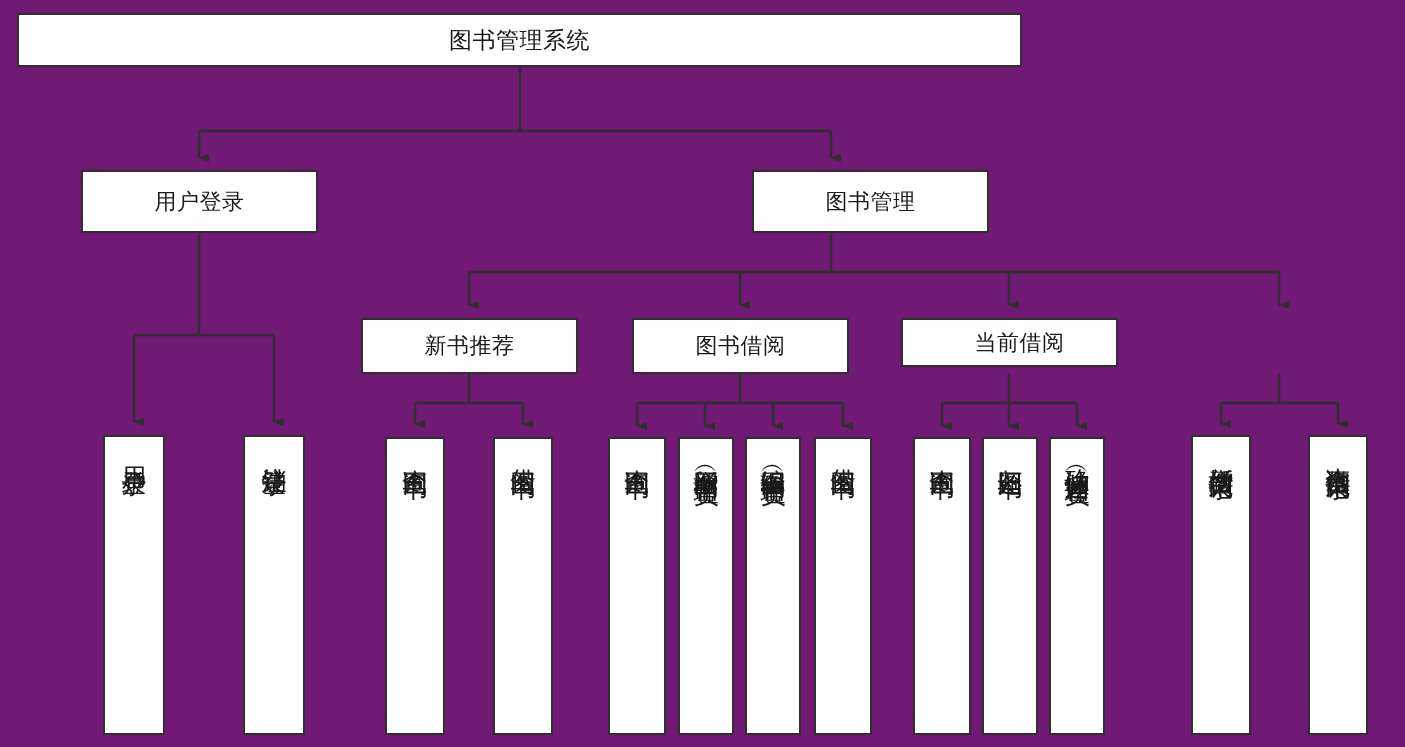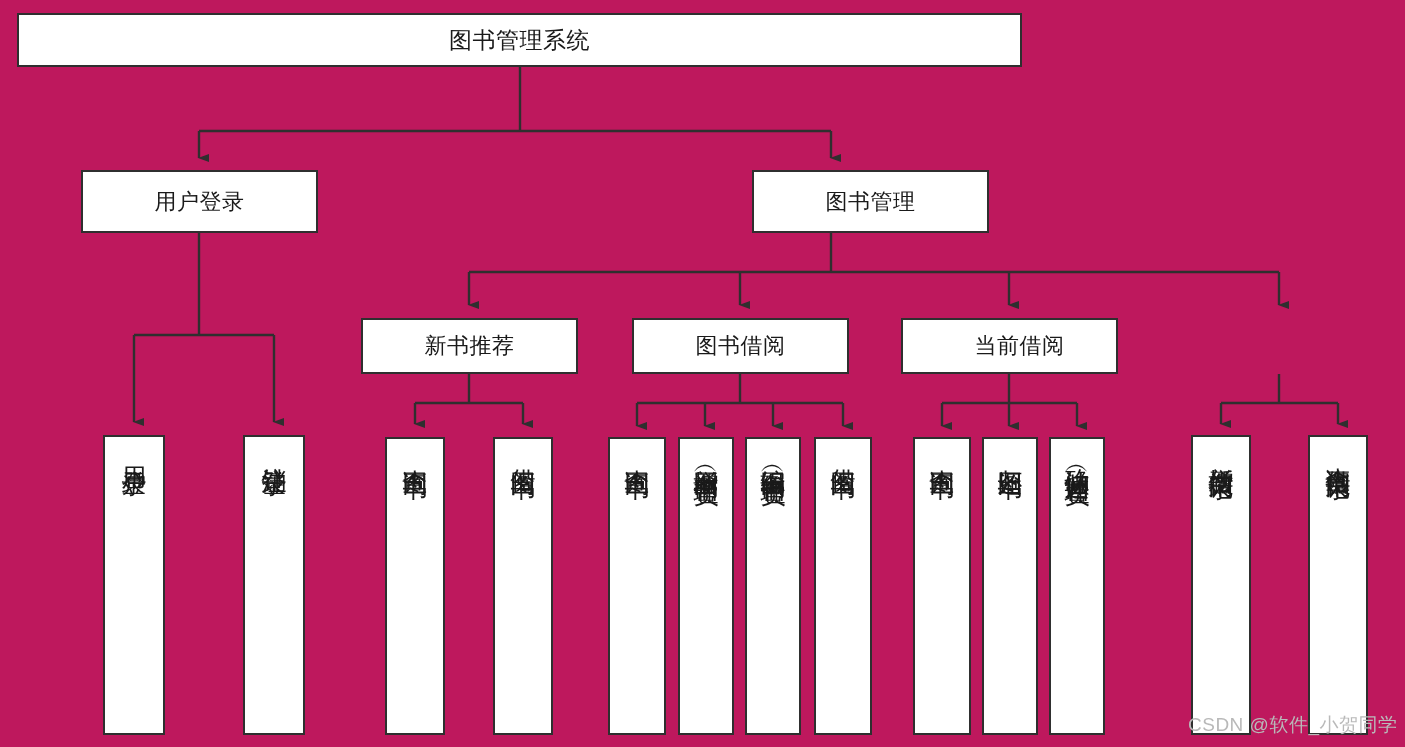"图书管理系统" #diagram-root { background: #be185d -> #701a75 }
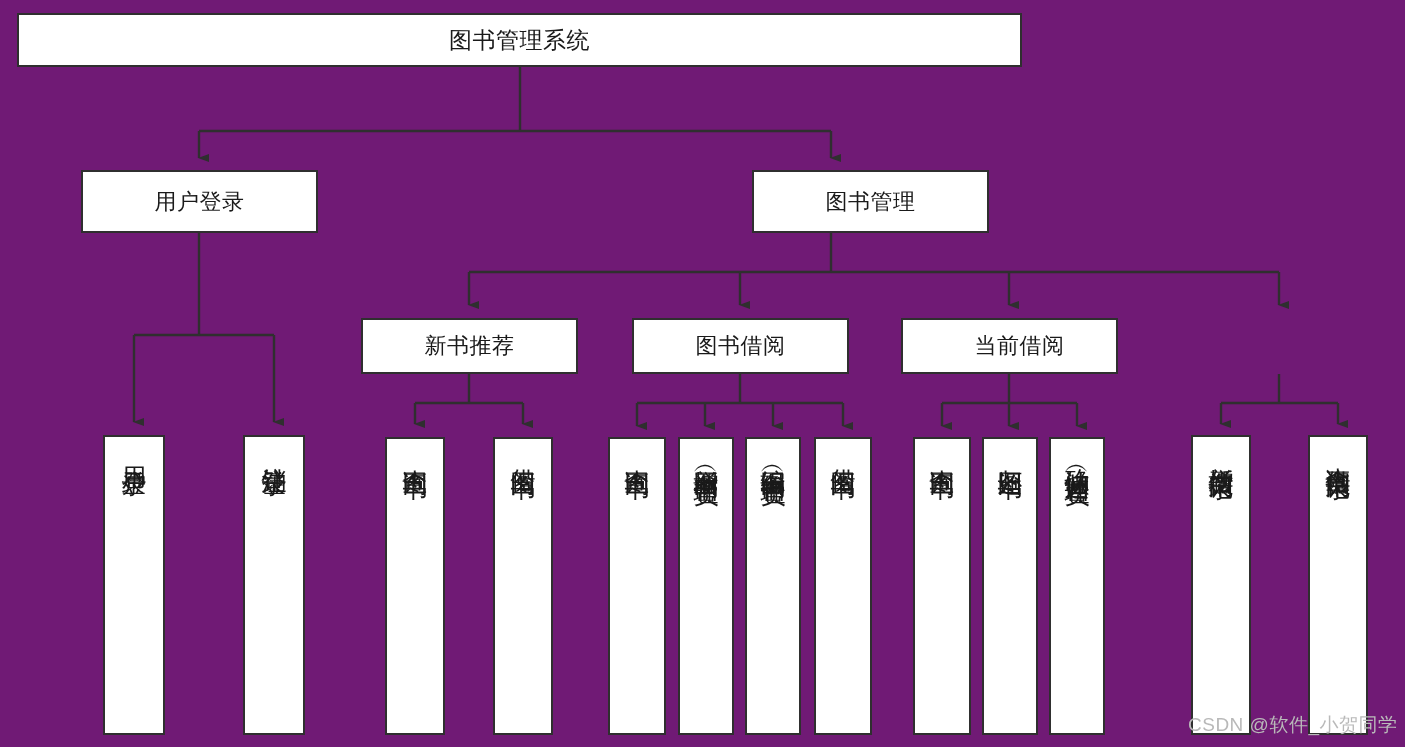"当前借阅" div.node { height: 56px -> 49px }
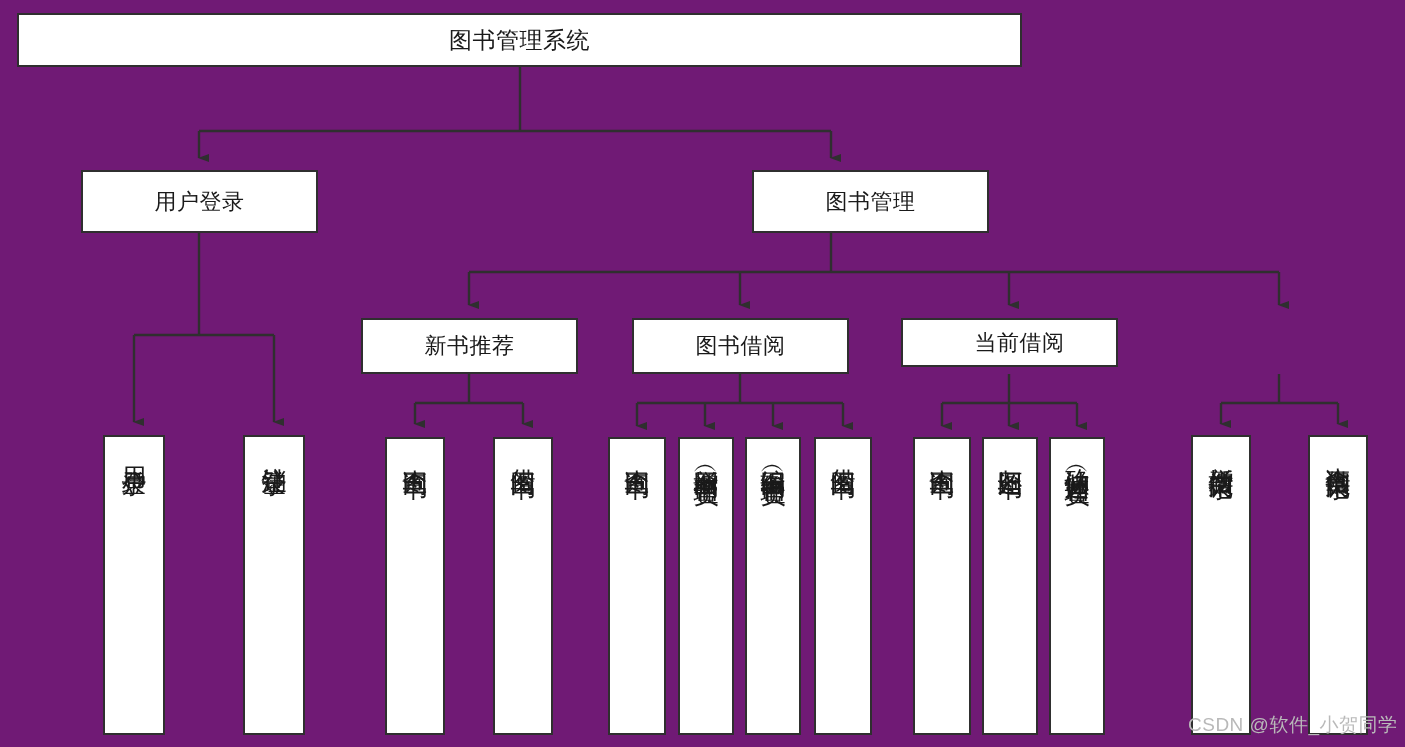"CSDN @软件_小贺同学" div.watermark { html: <div>CSDN @软件_小贺同学</div> -> none }
